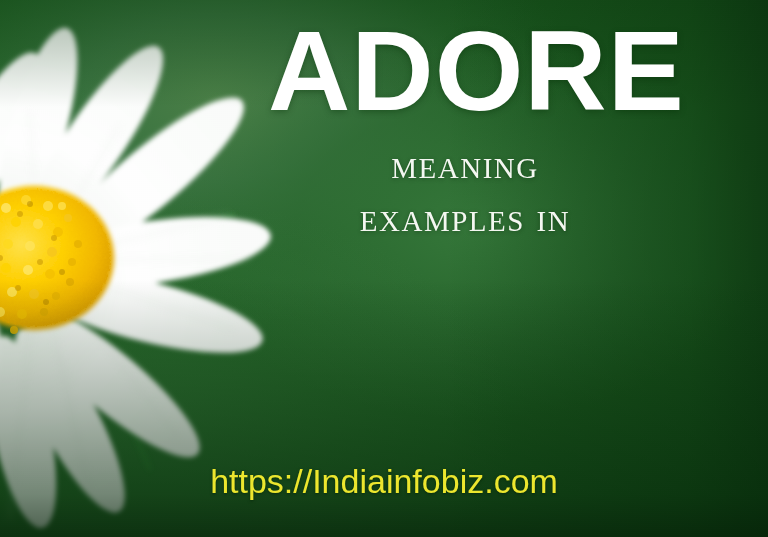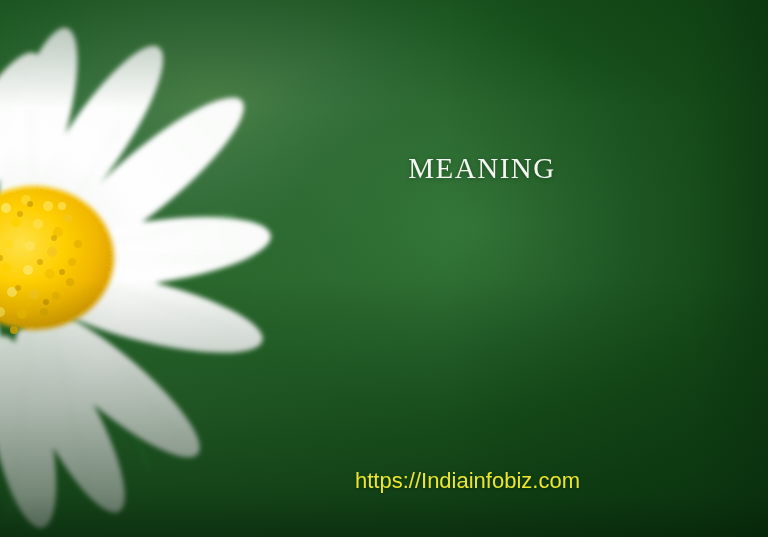"ADORE" div.title { html: none -> <div>ADORE</div> }
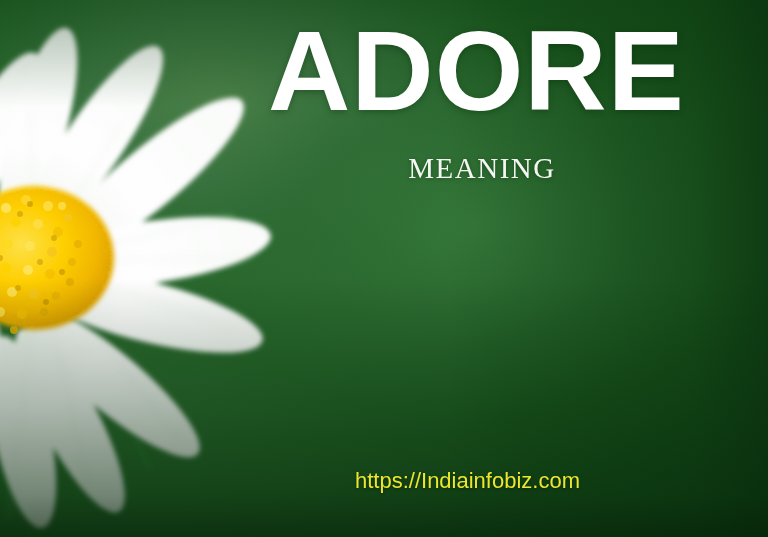"meaning" .subtitle { left: 257px -> 240px }
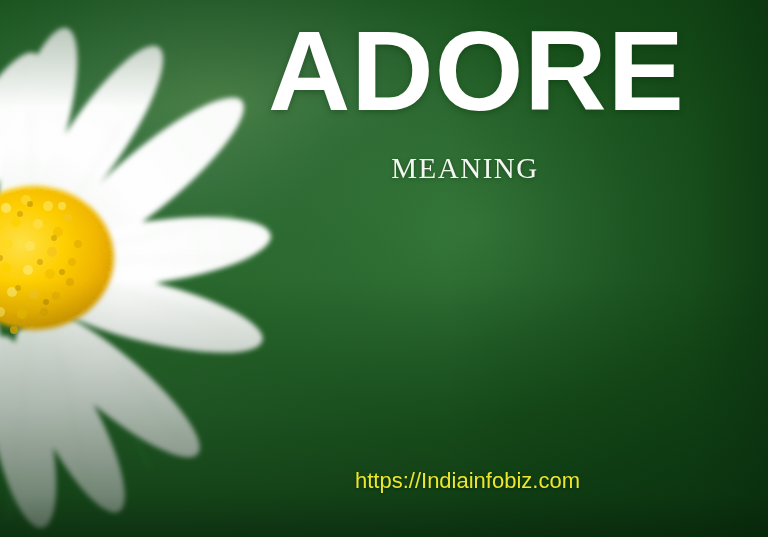"examples in" span.ln { html: none -> <span>Examples in</span> }
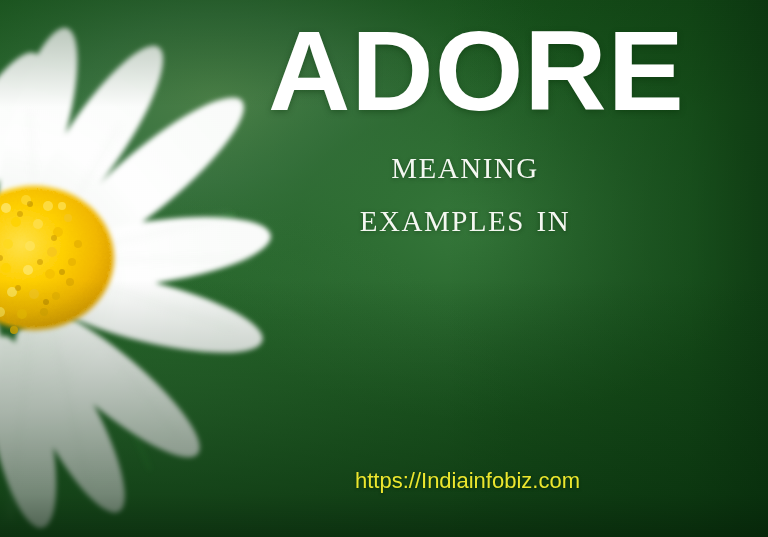"https://Indiainfobiz.com" .url { font-size: 22px -> 34px; text-align: right -> center }
